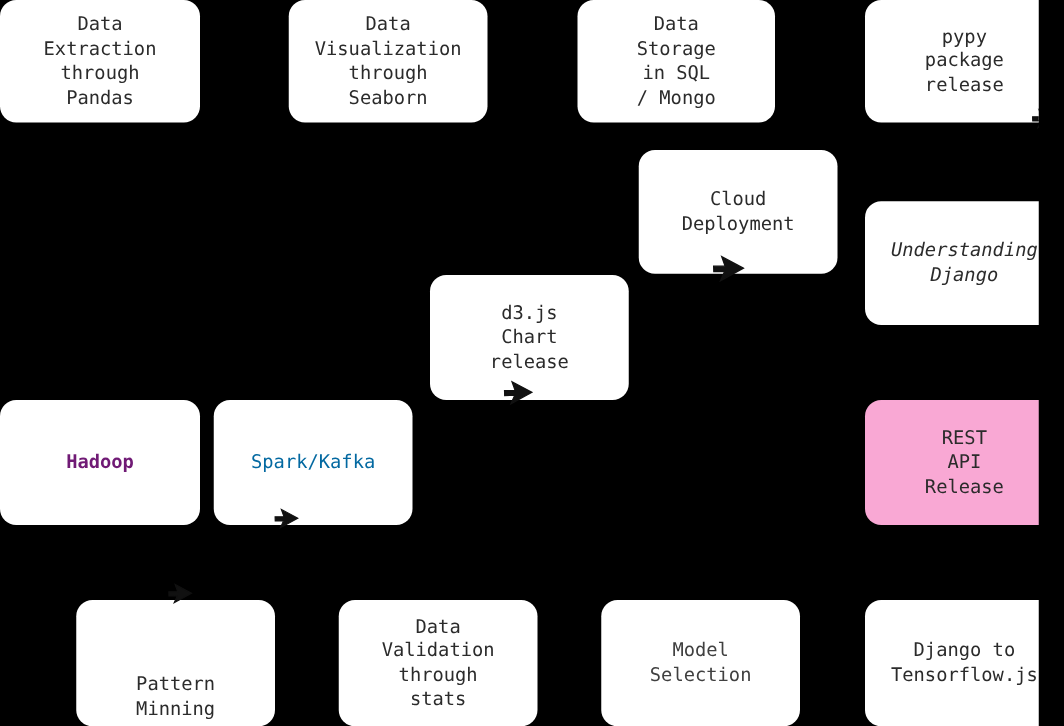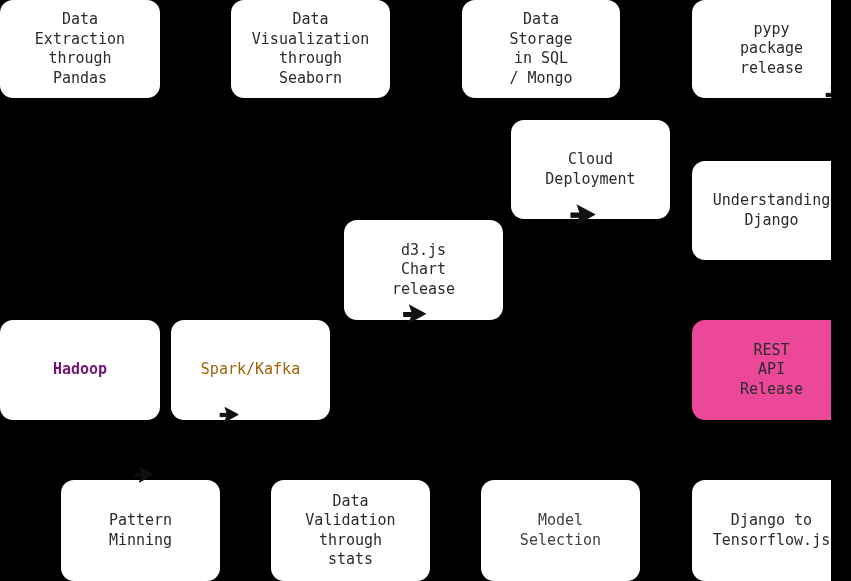"Understanding" div.card { font-style: none -> italic }
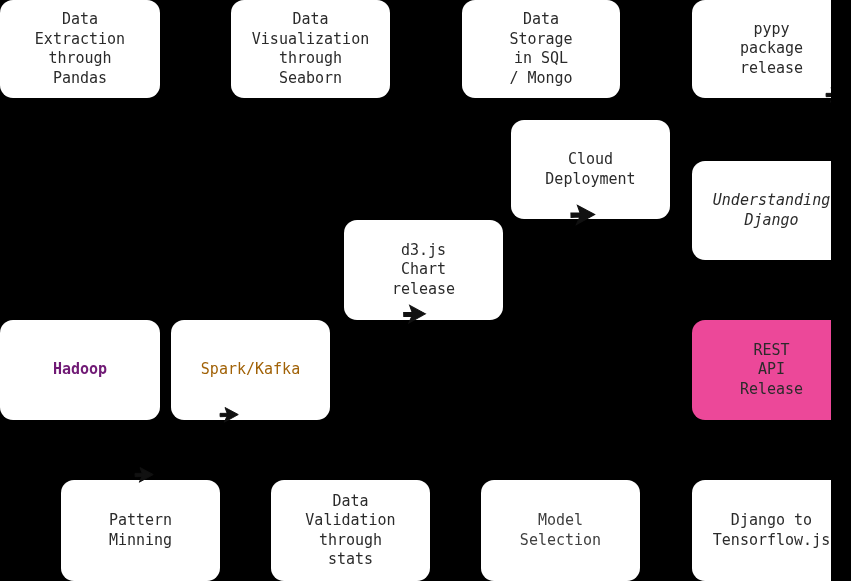"REST" div.card { background: #ec4899 -> #f9a8d4 }
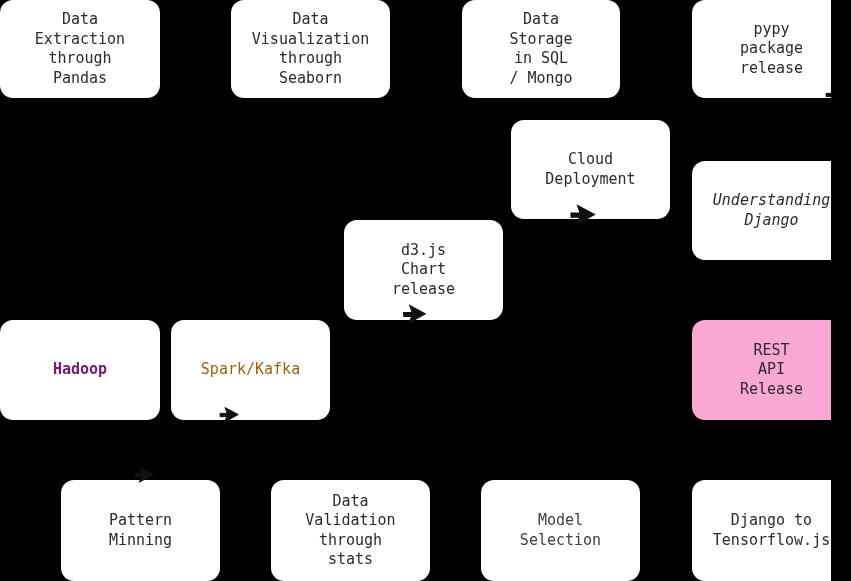"Spark/Kafka" span.card-label { color: #a16207 -> #0369a1 }
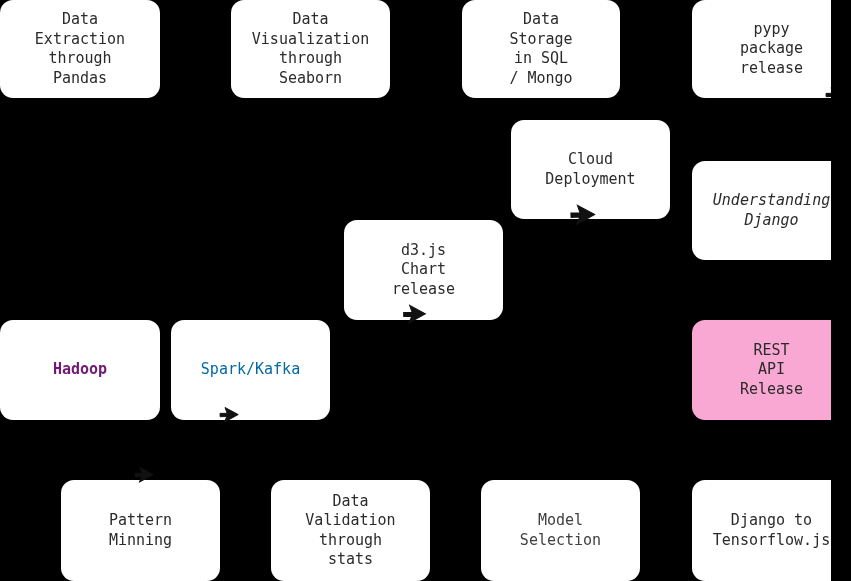"Pattern" div.card { align-items: none -> flex-end }
